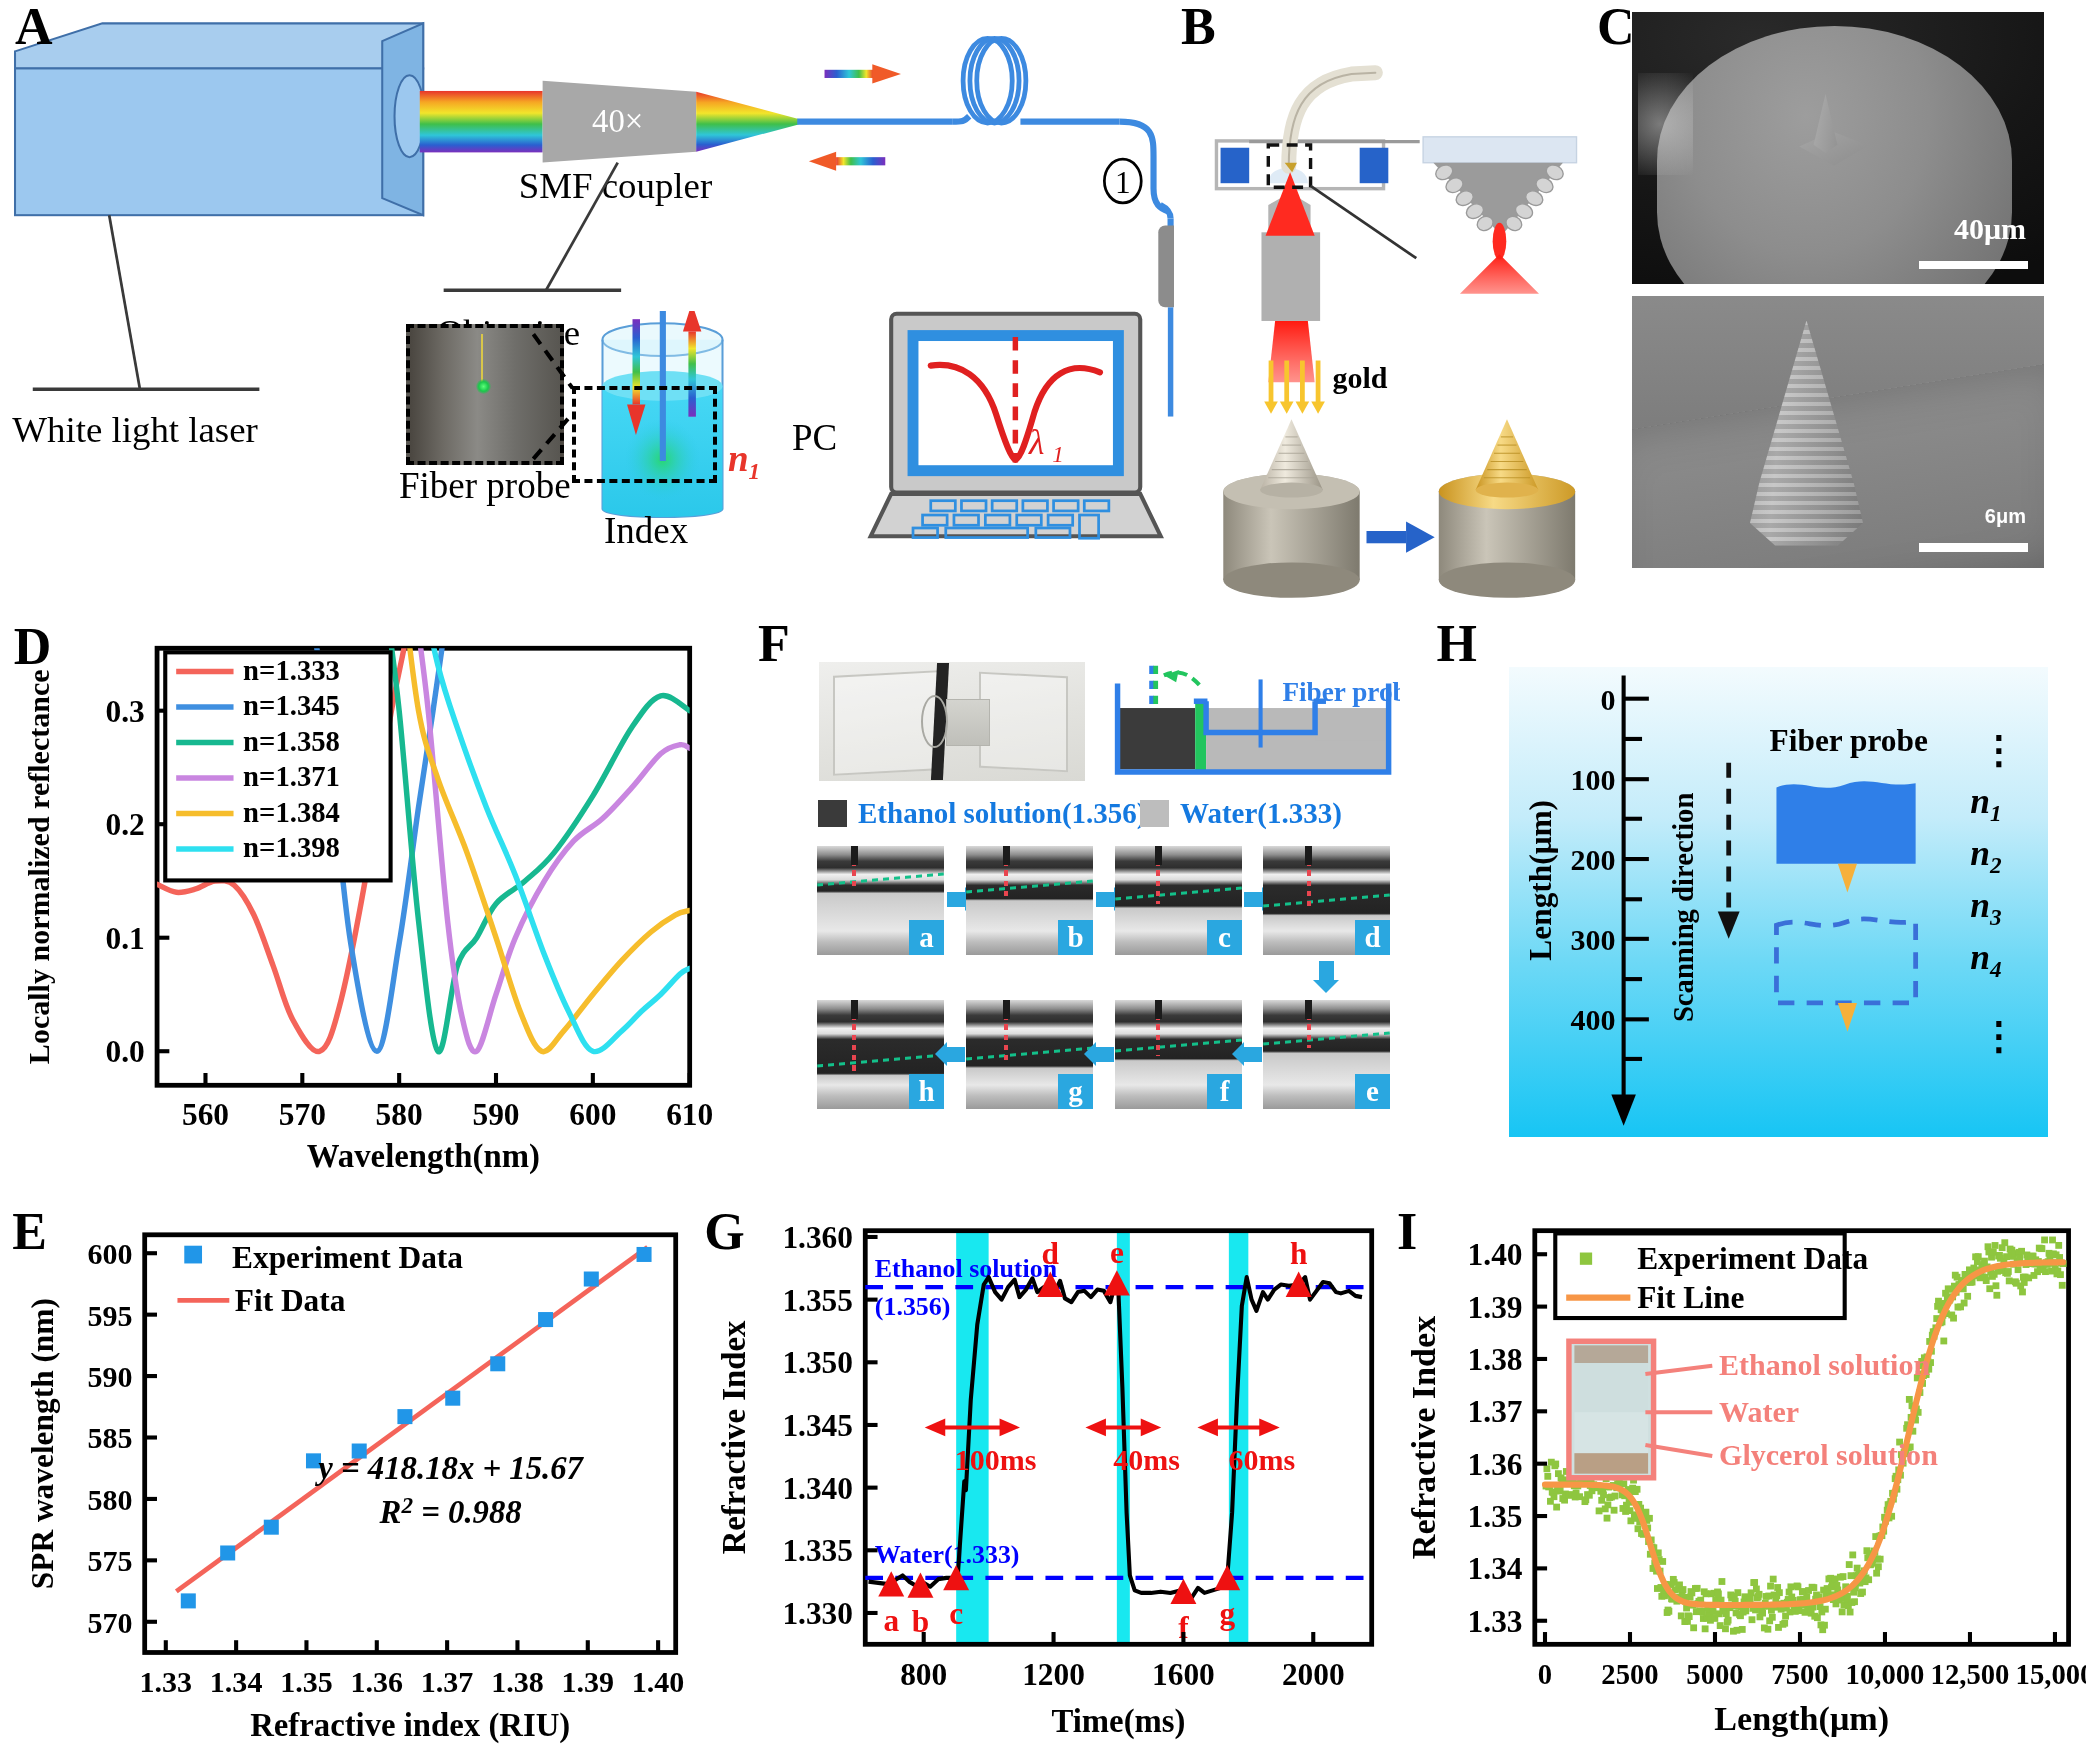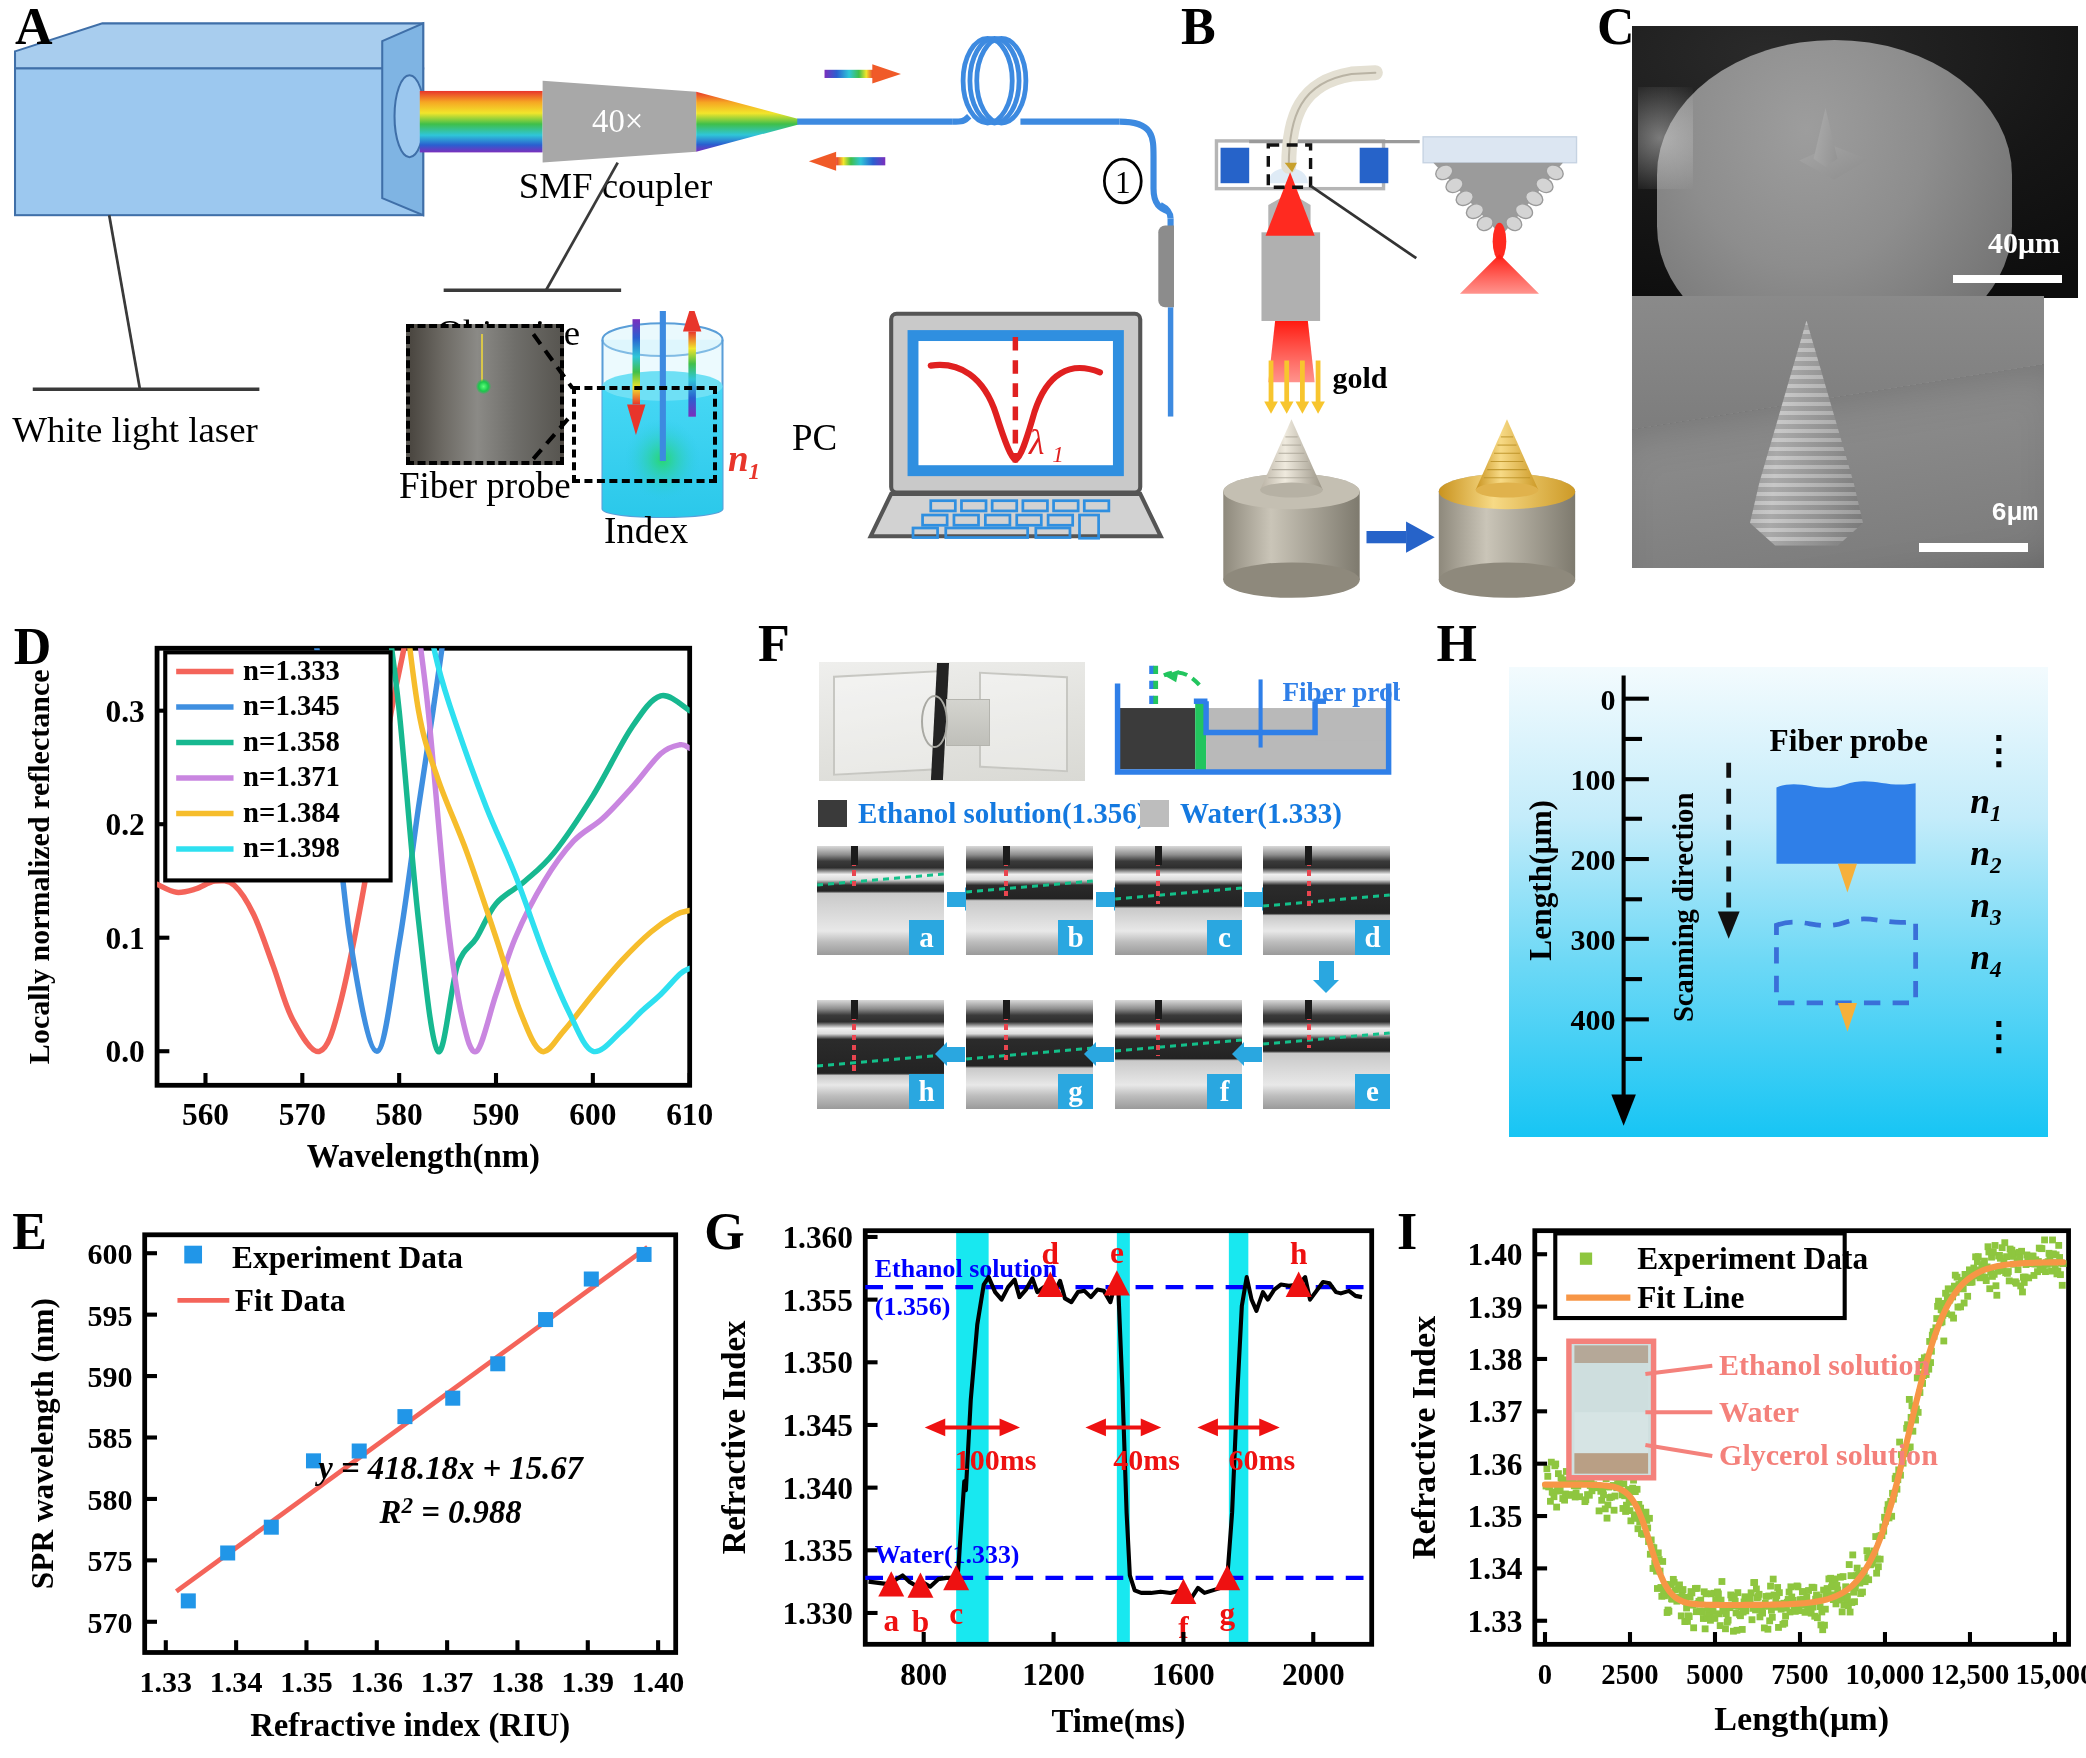"40μm" div { padding-left: 34px -> none; top: 26px -> 12px }
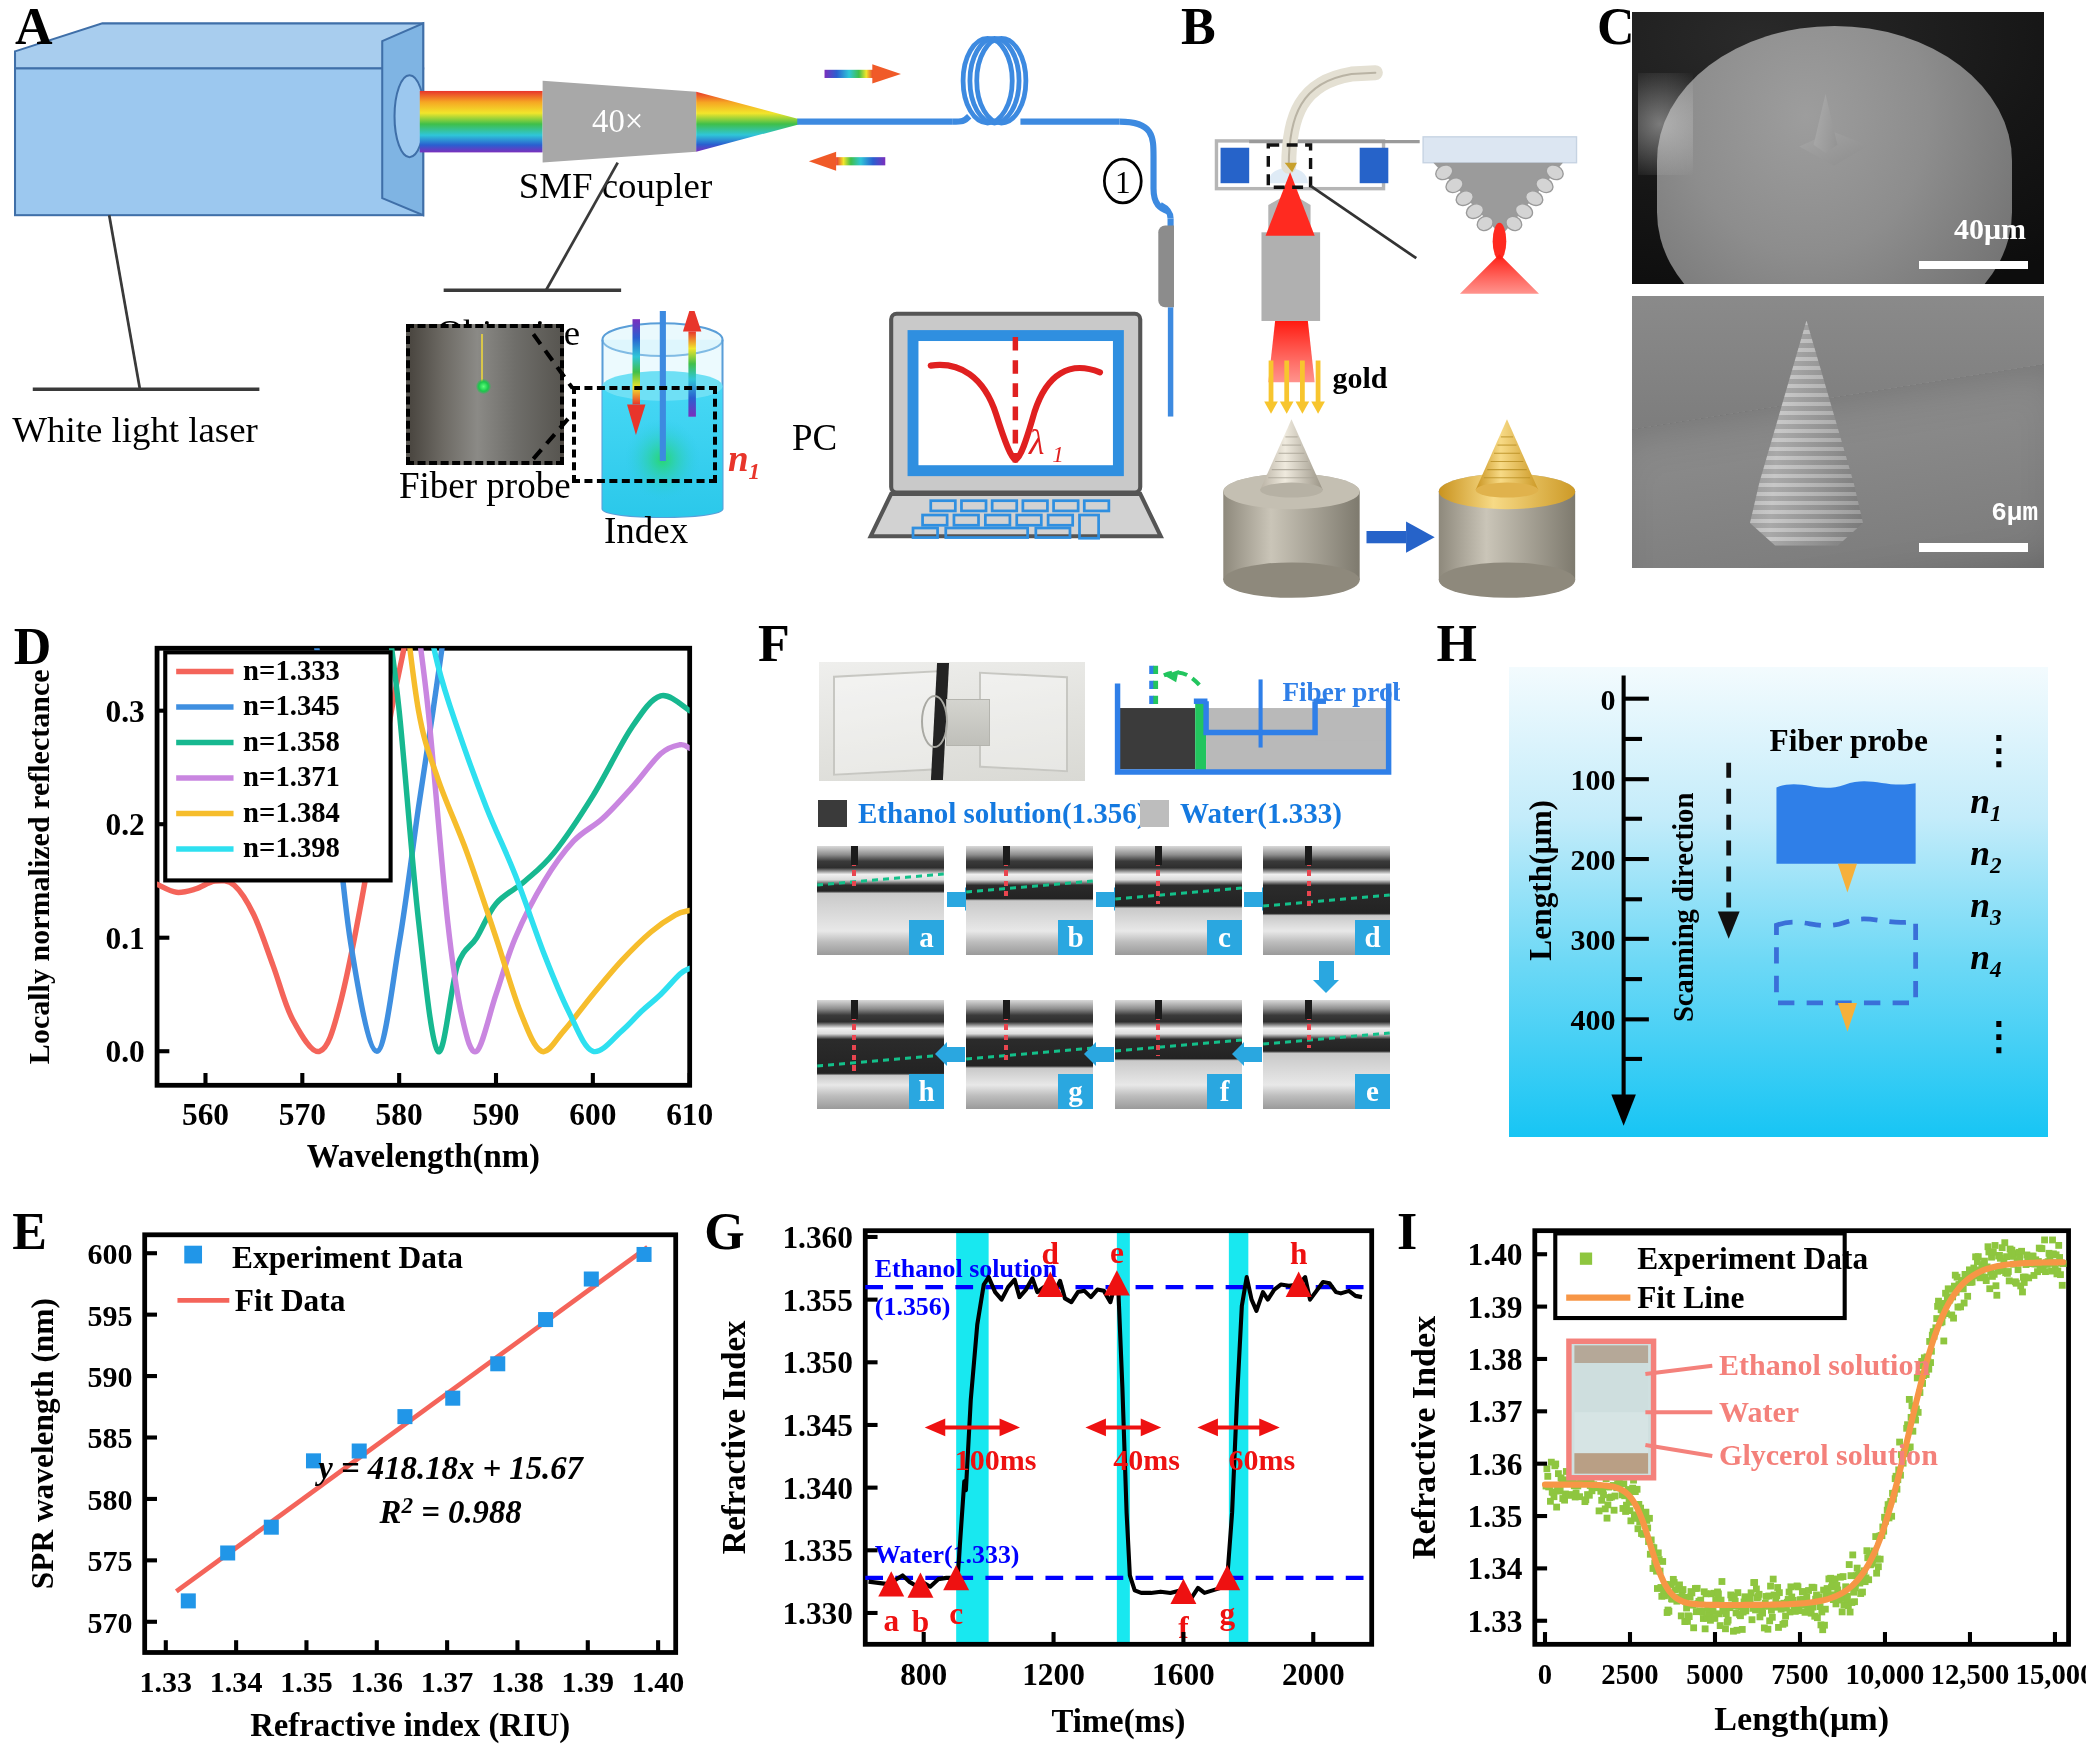"6μm" div { font-family: Liberation Mono, monospace -> Liberation Sans, sans-serif; font-size: 26px -> 20px; right: 6px -> 18px }
